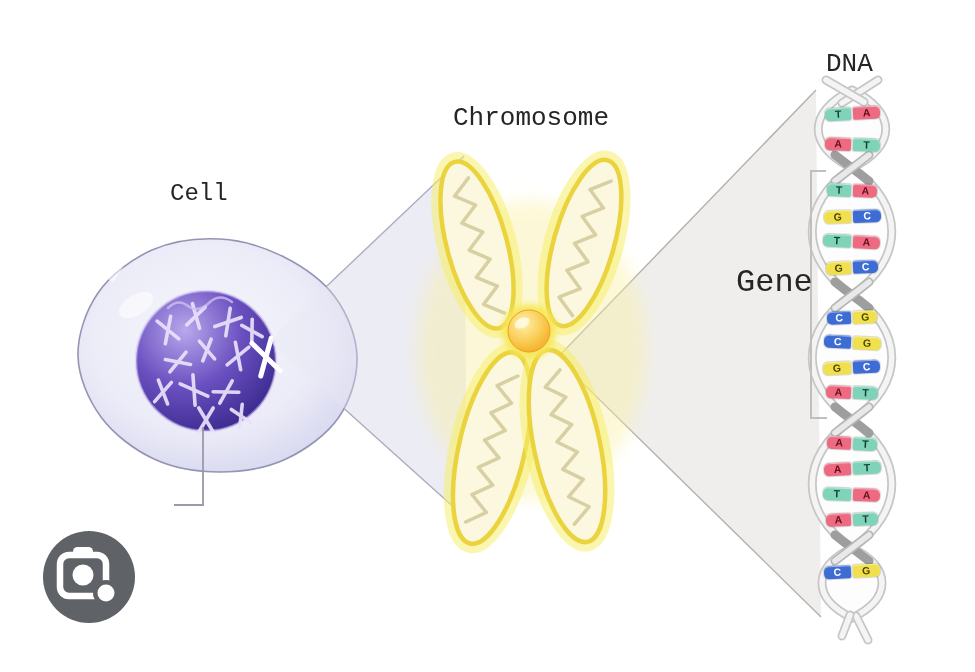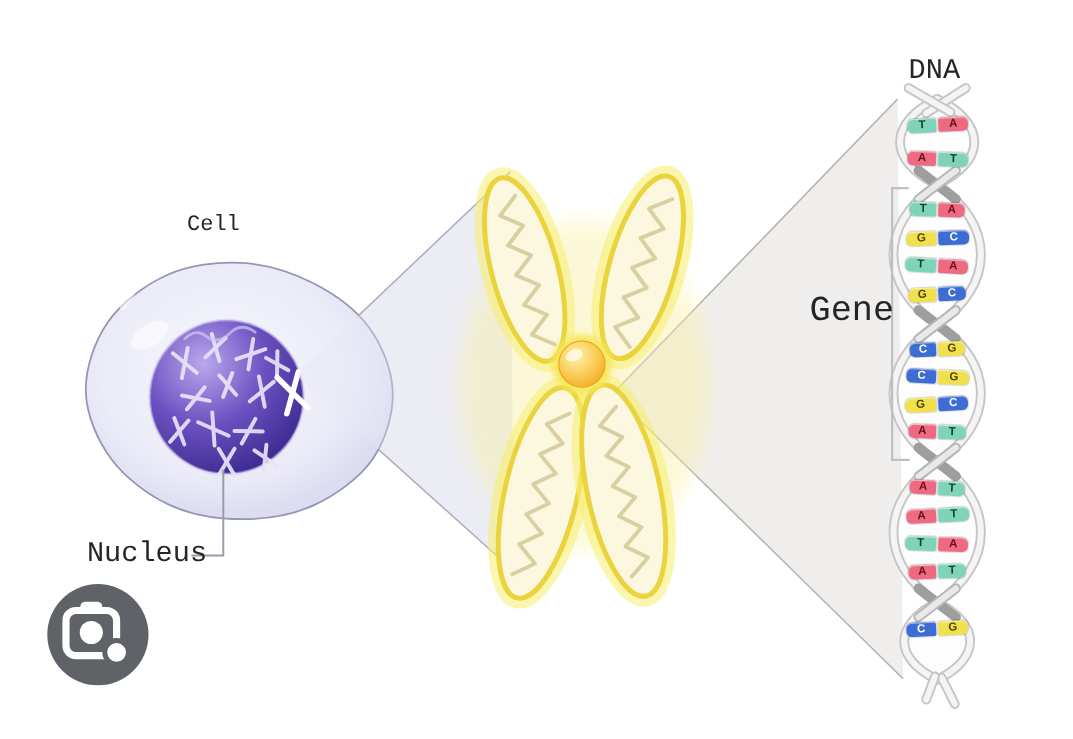"Chromosome" div.lbl { html: none -> <div>Chromosome</div> }
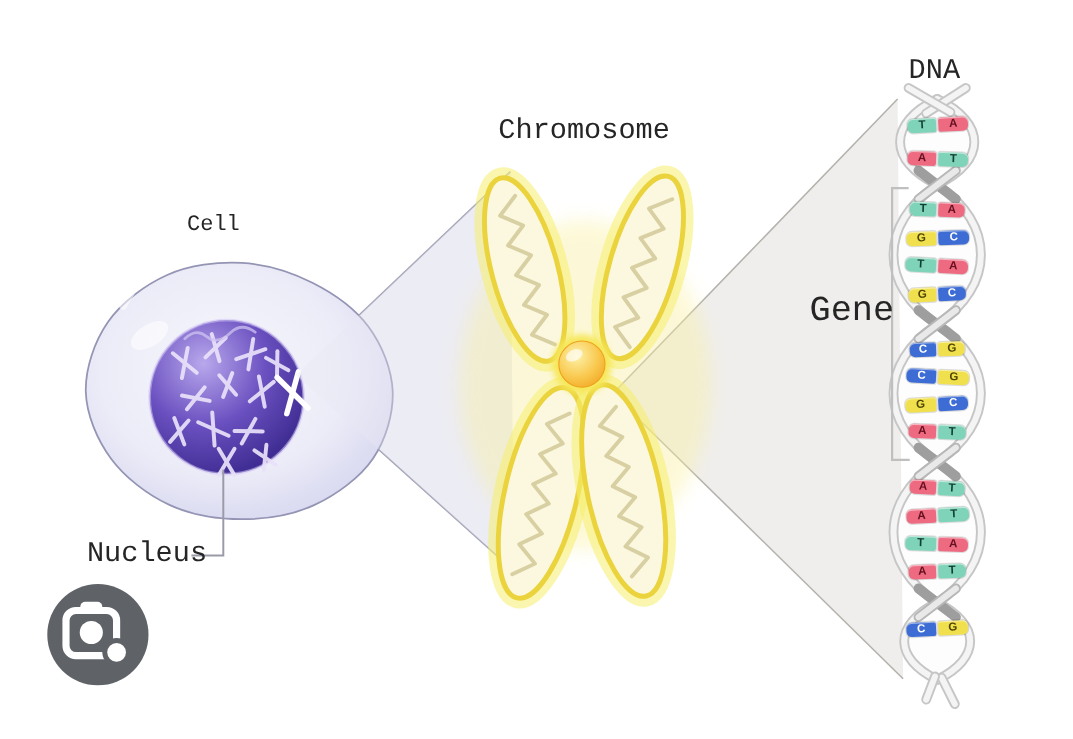"Cell" .lbl-cell { font-size: 20px -> 24px; margin-top: 13px -> none }
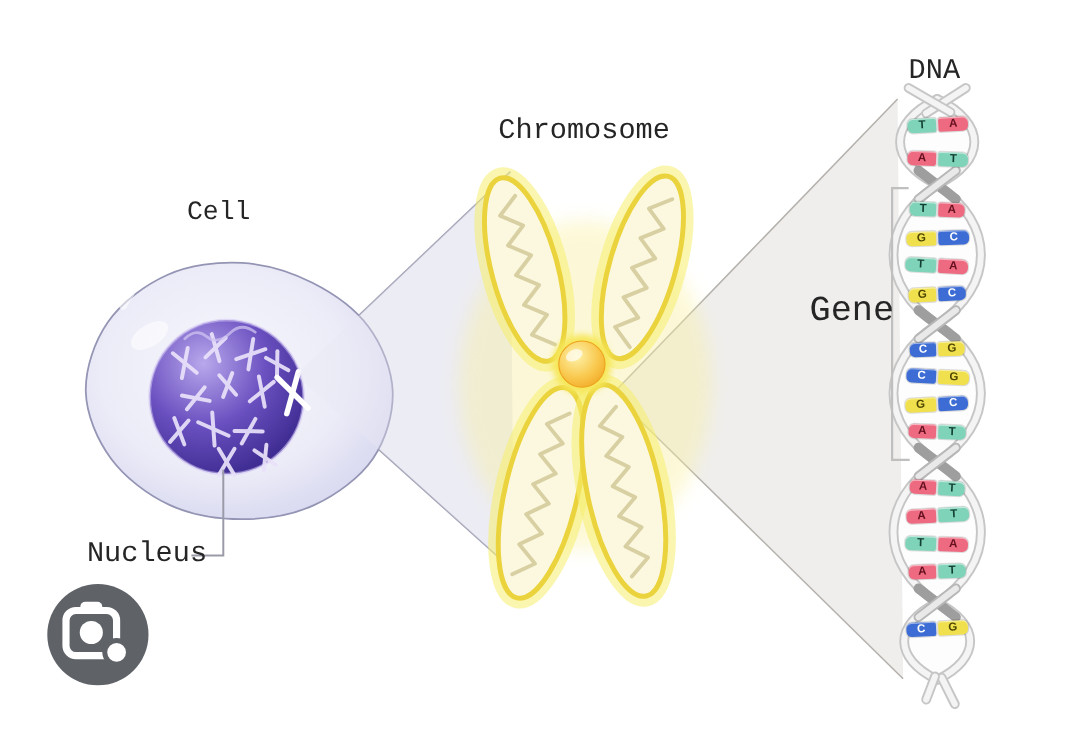"Nucleus" div.lbl { html: <div>Nucleus</div> -> none }
